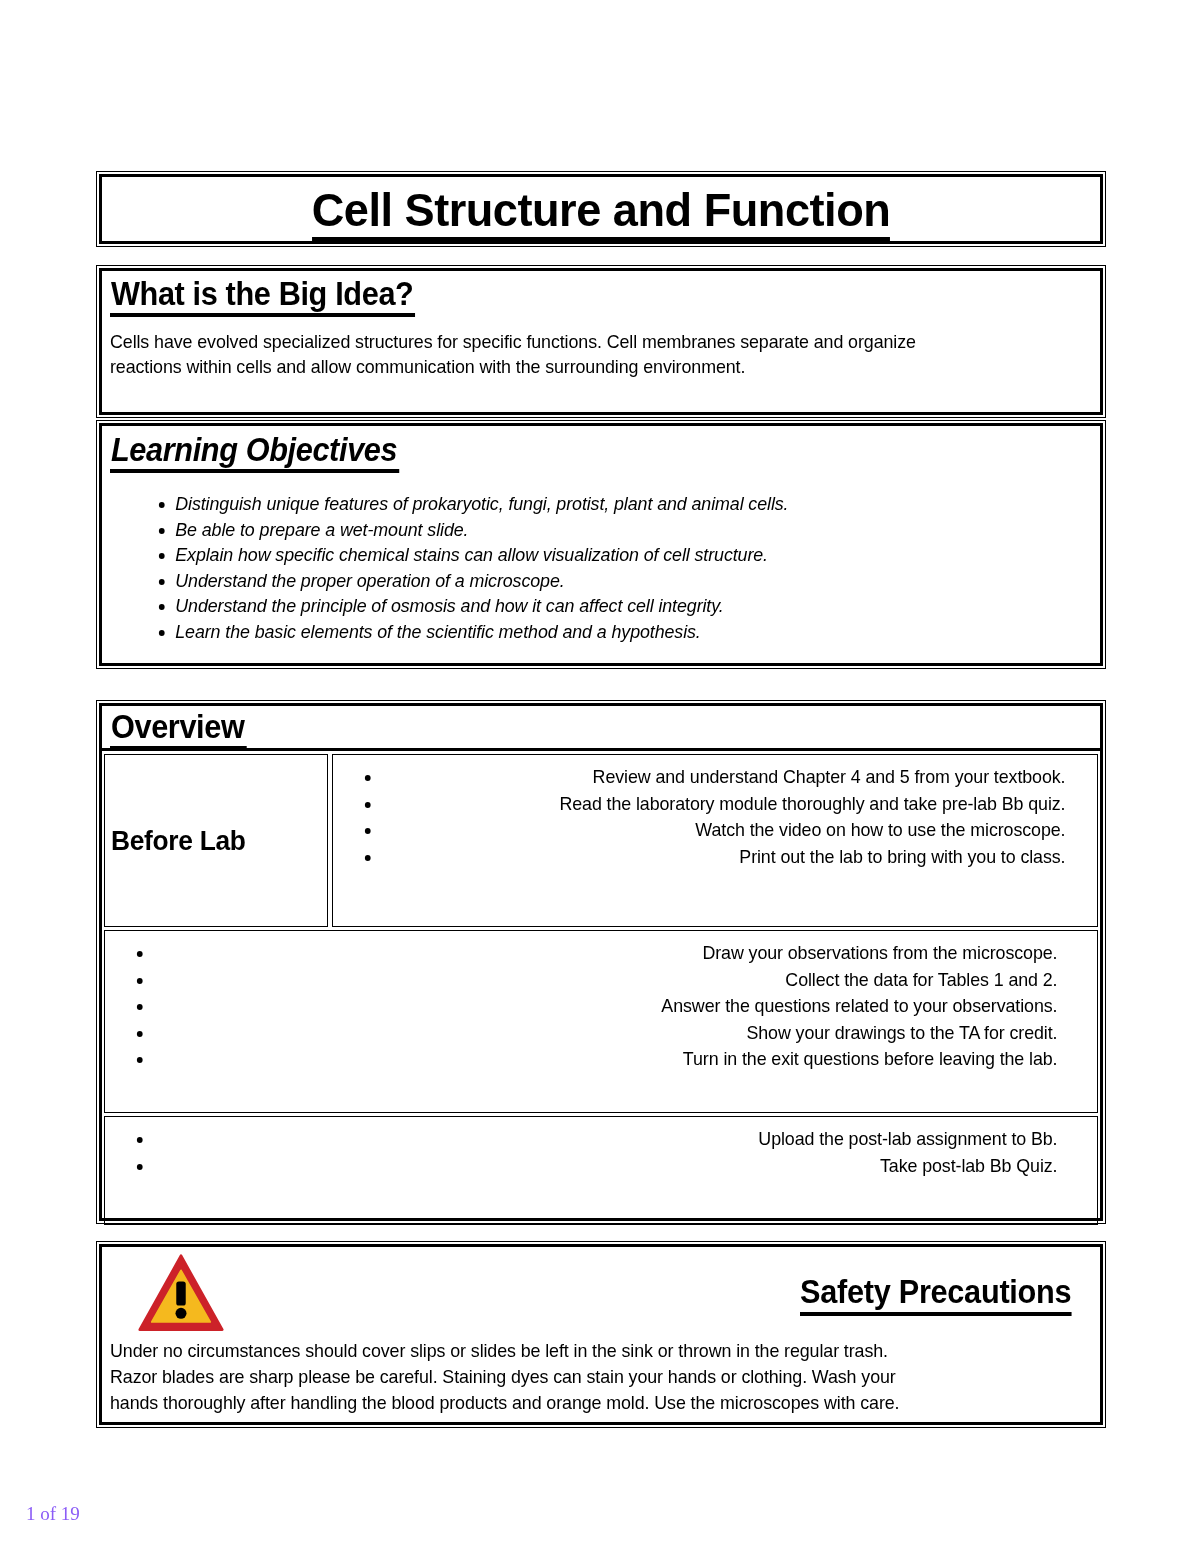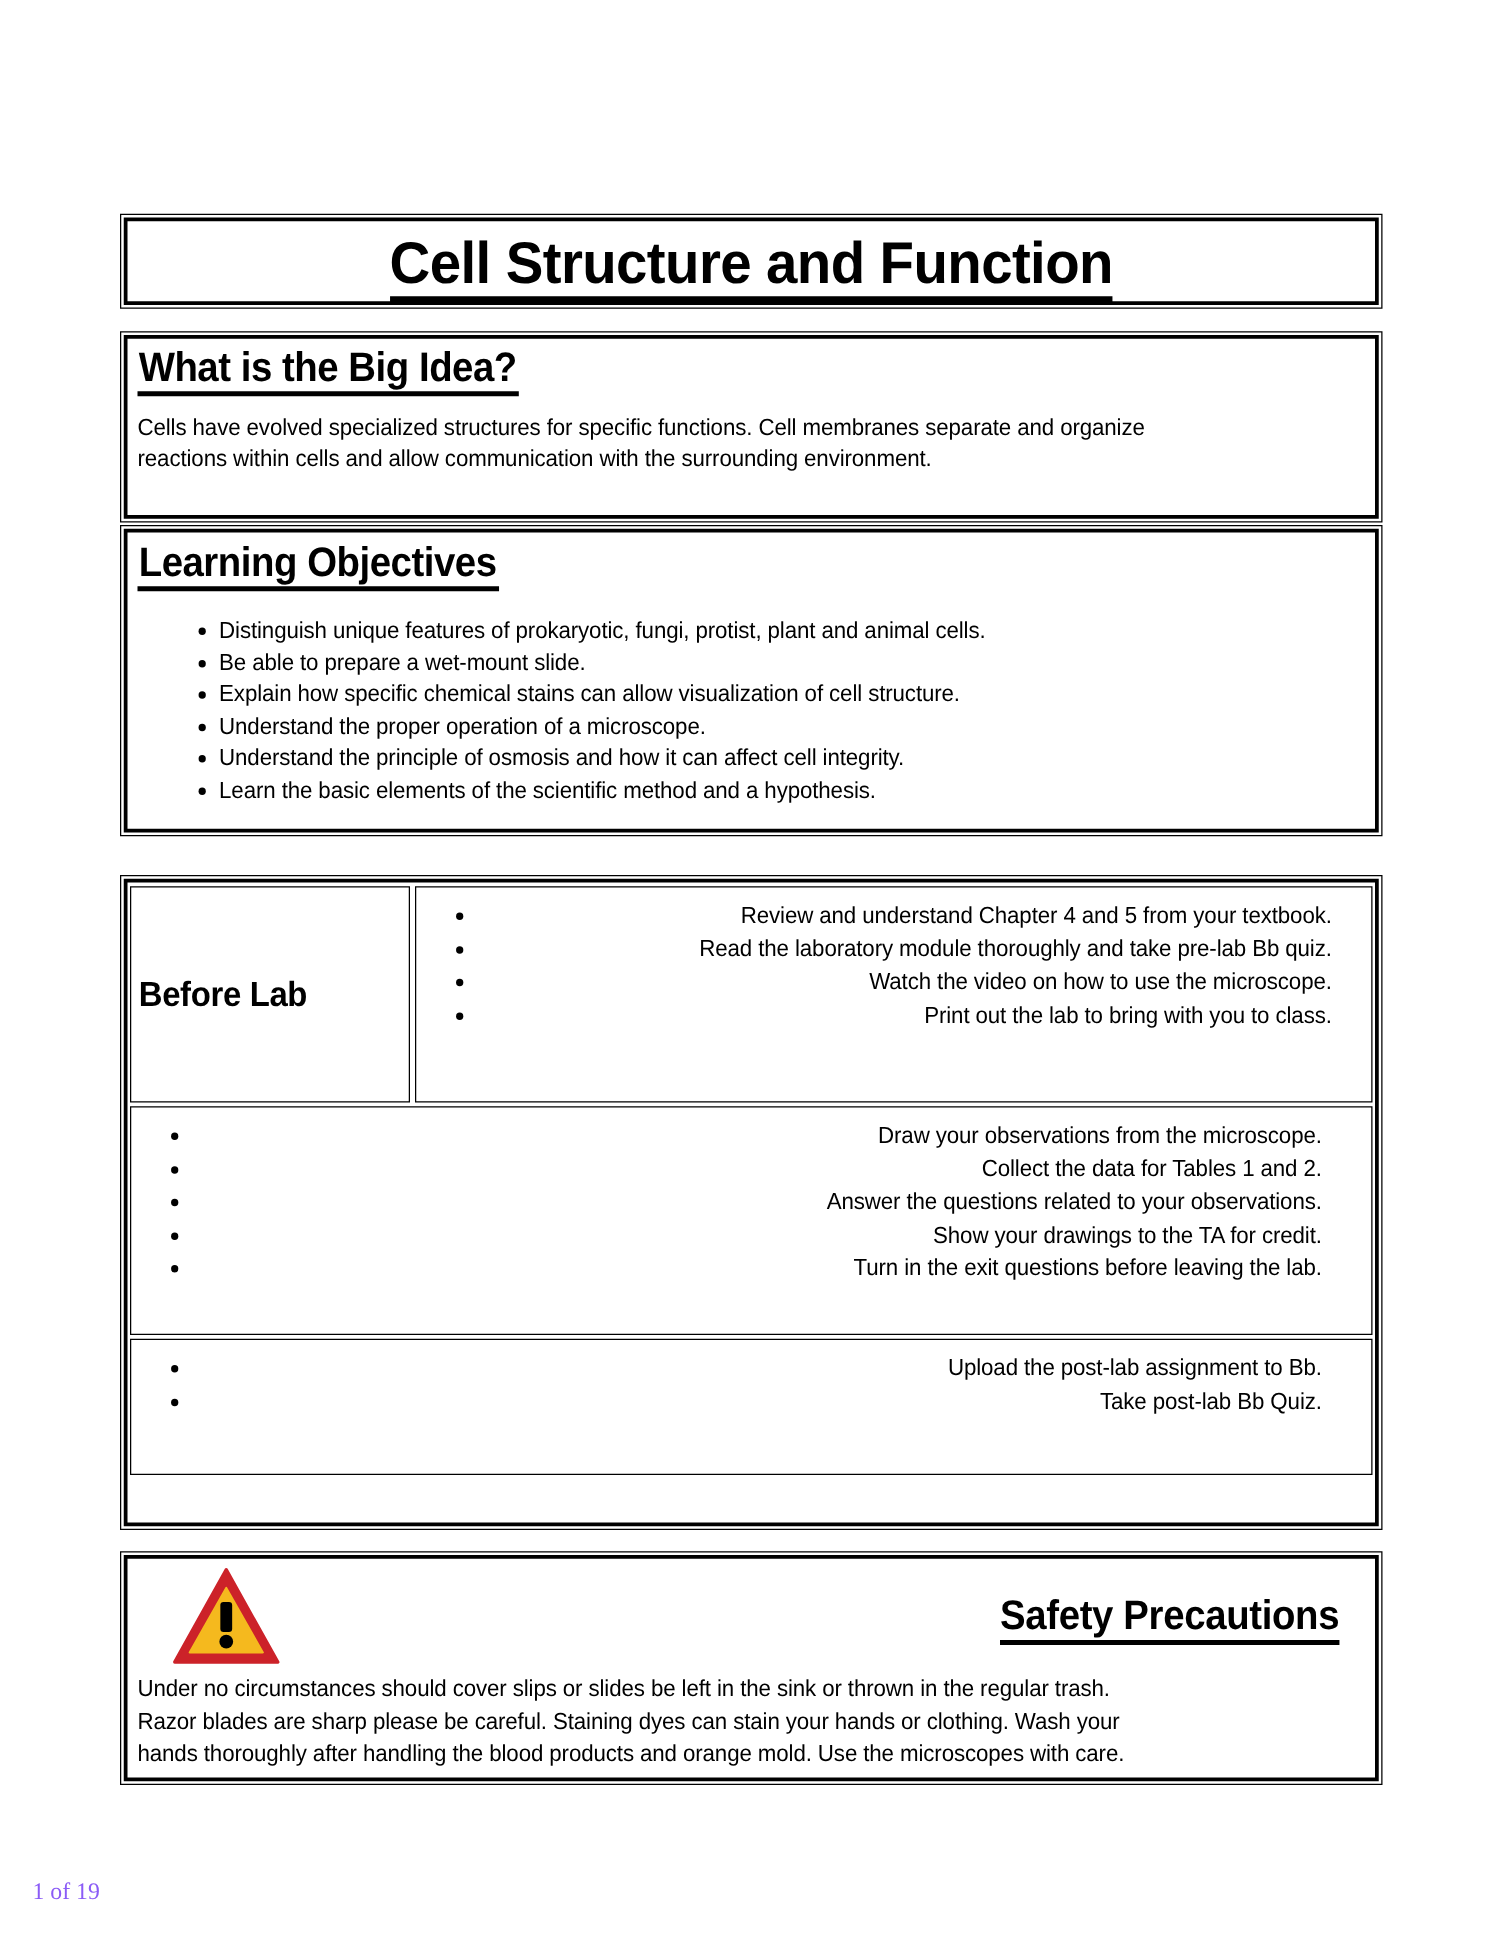"Learning Objectives" #objectives-box .pad { font-style: none -> italic }
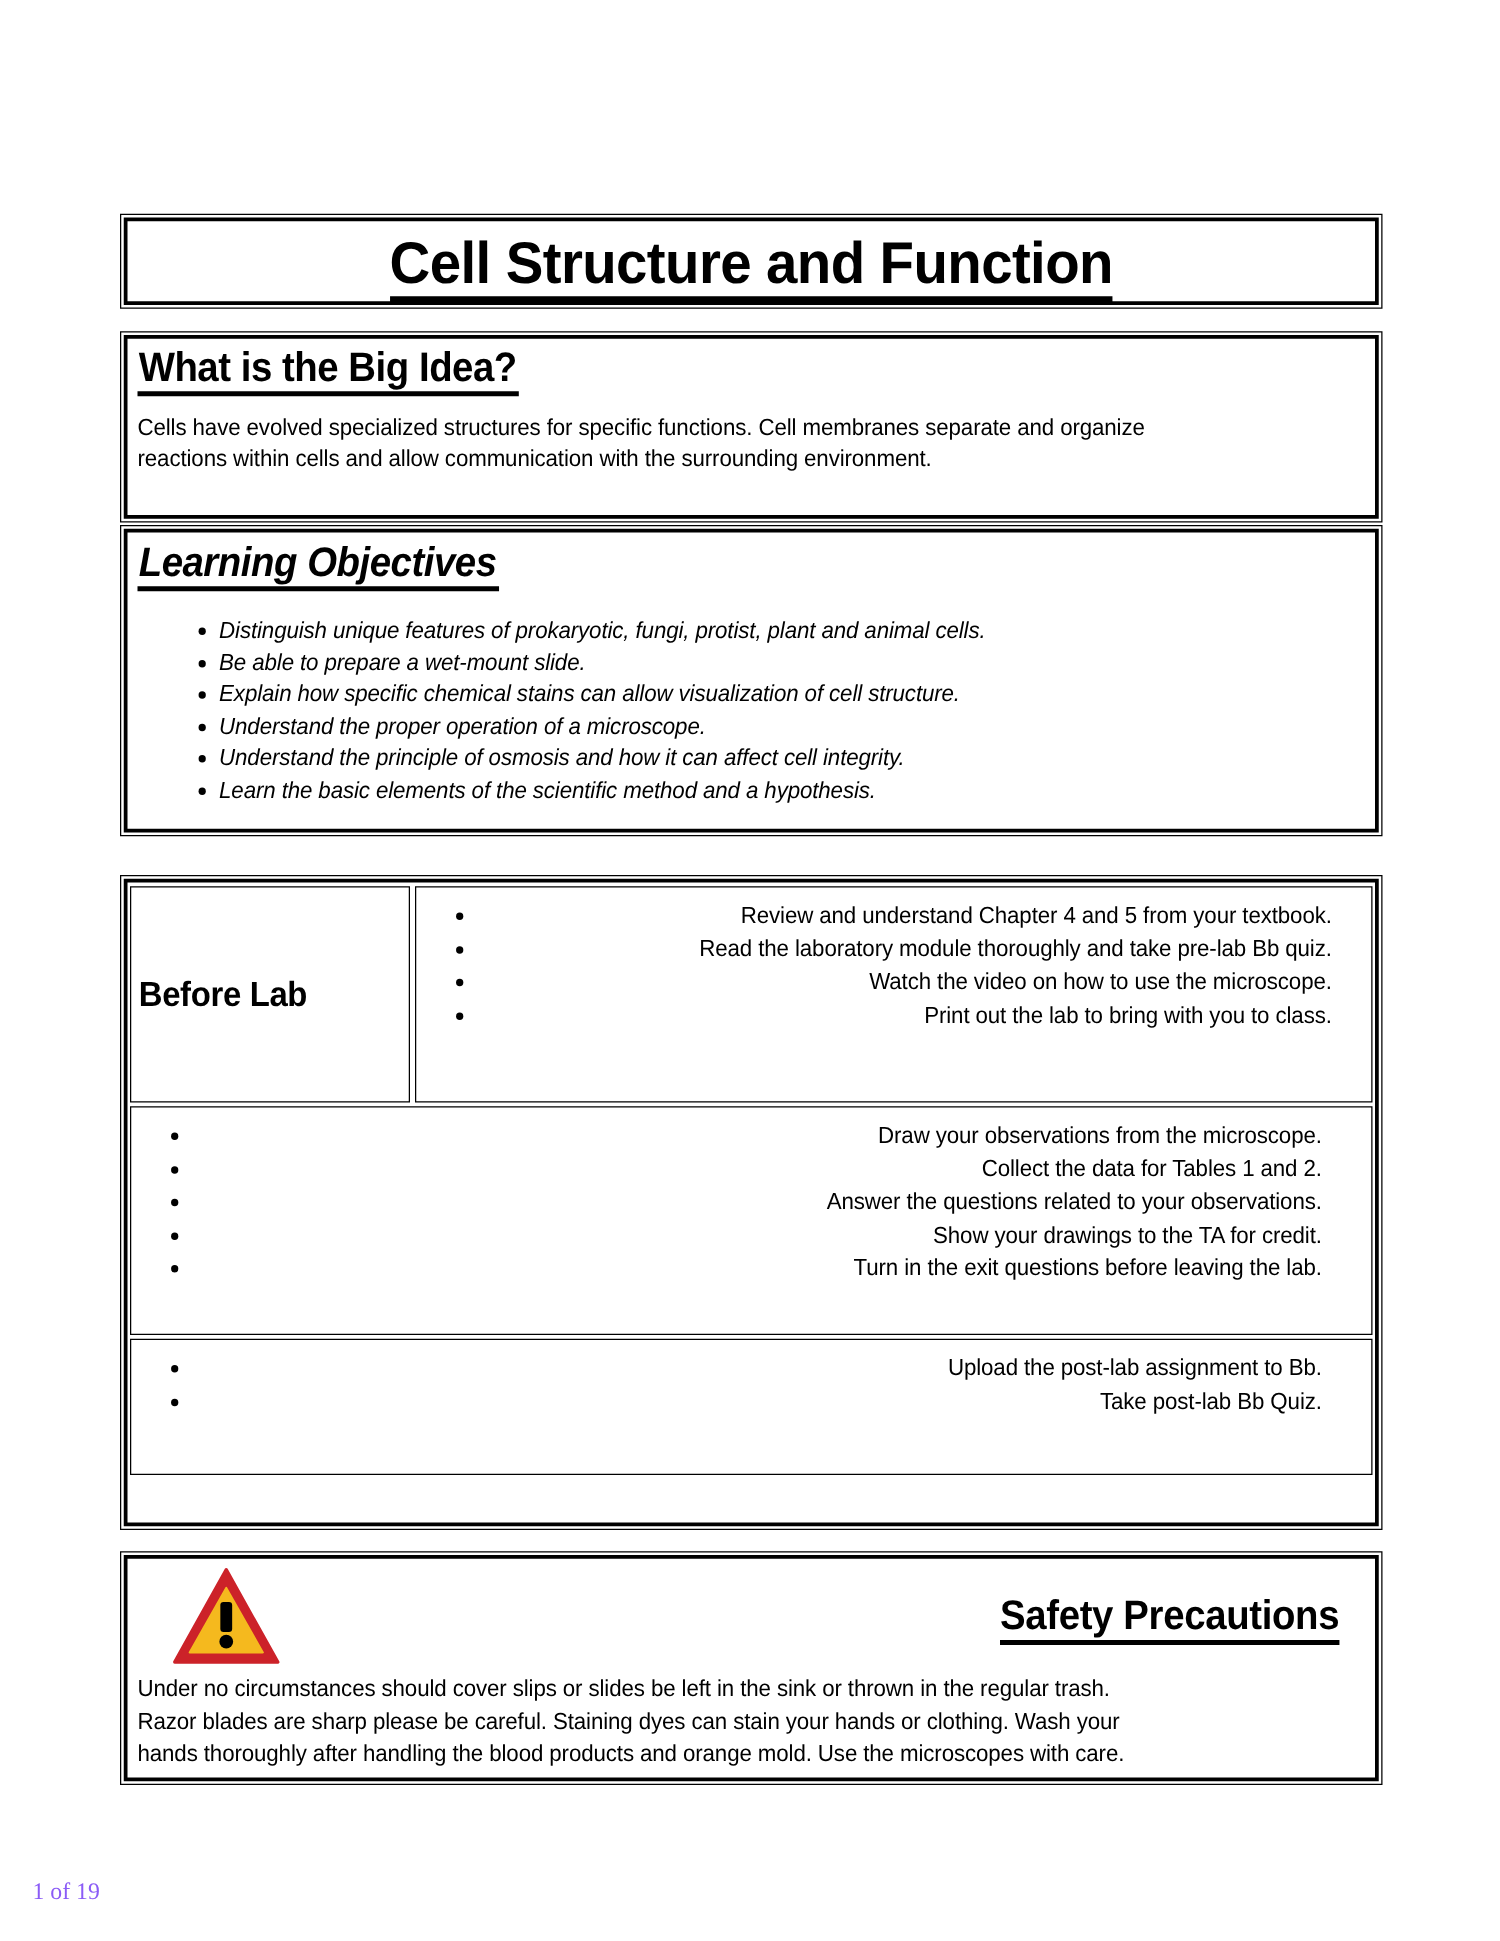"Overview" div { html: none -> <div> <div>Overview</div> </div> }
